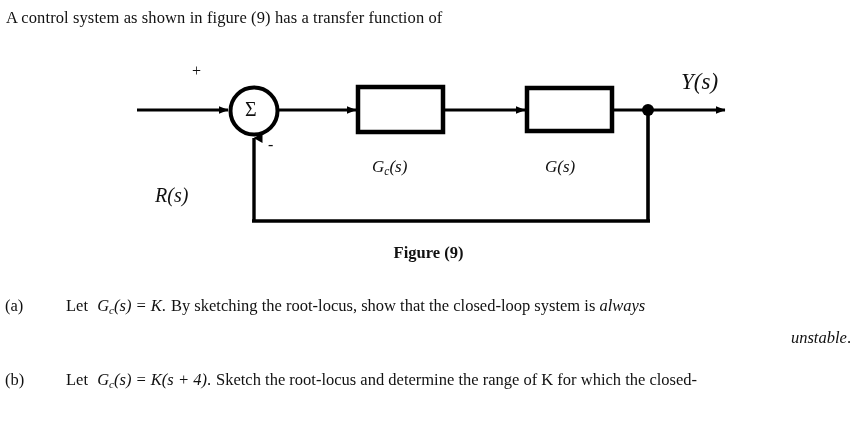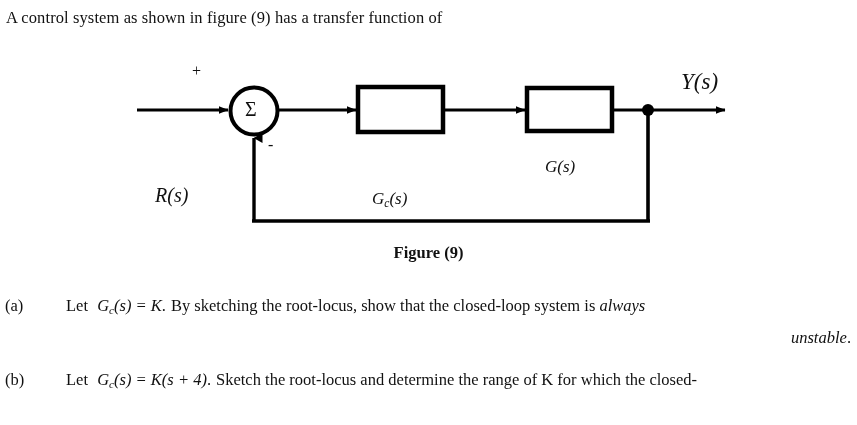"Gc(s)" #gc-box-label { margin-top: 32px -> none }
